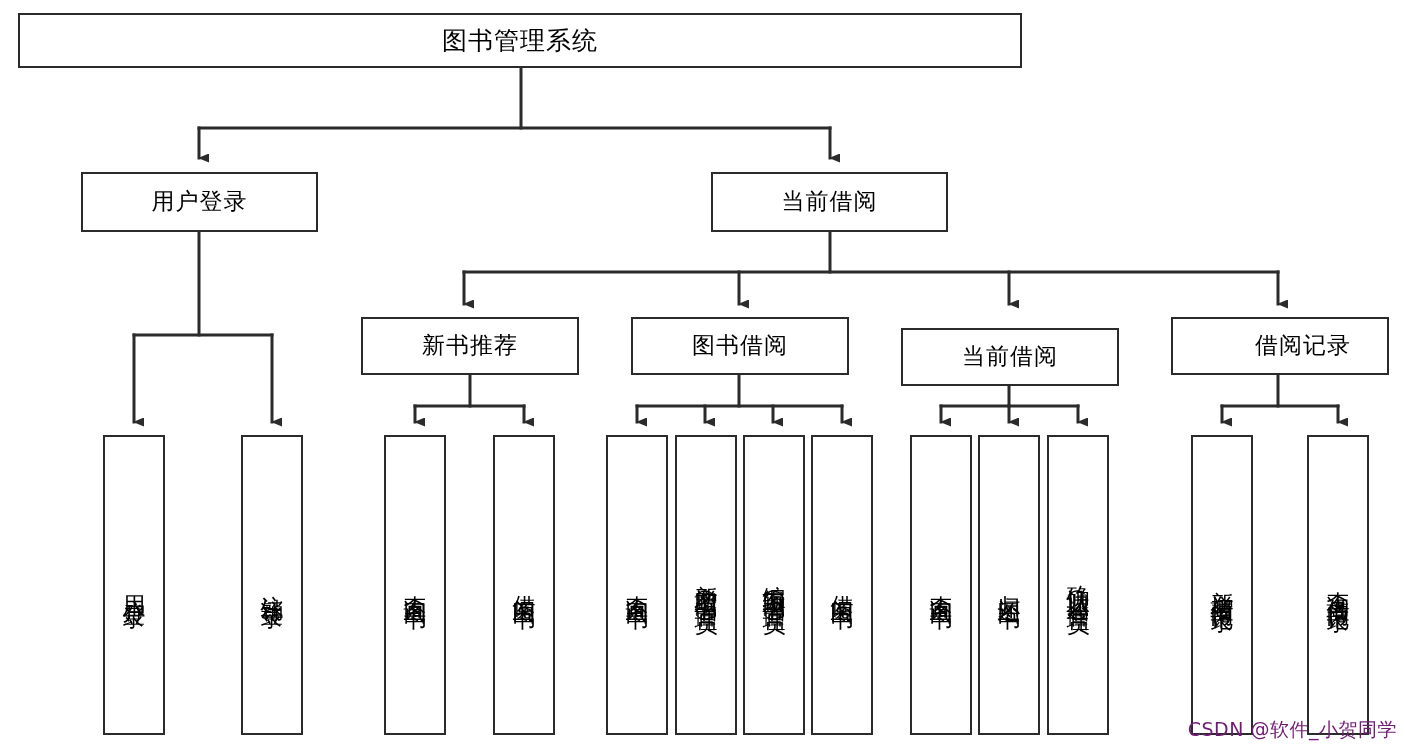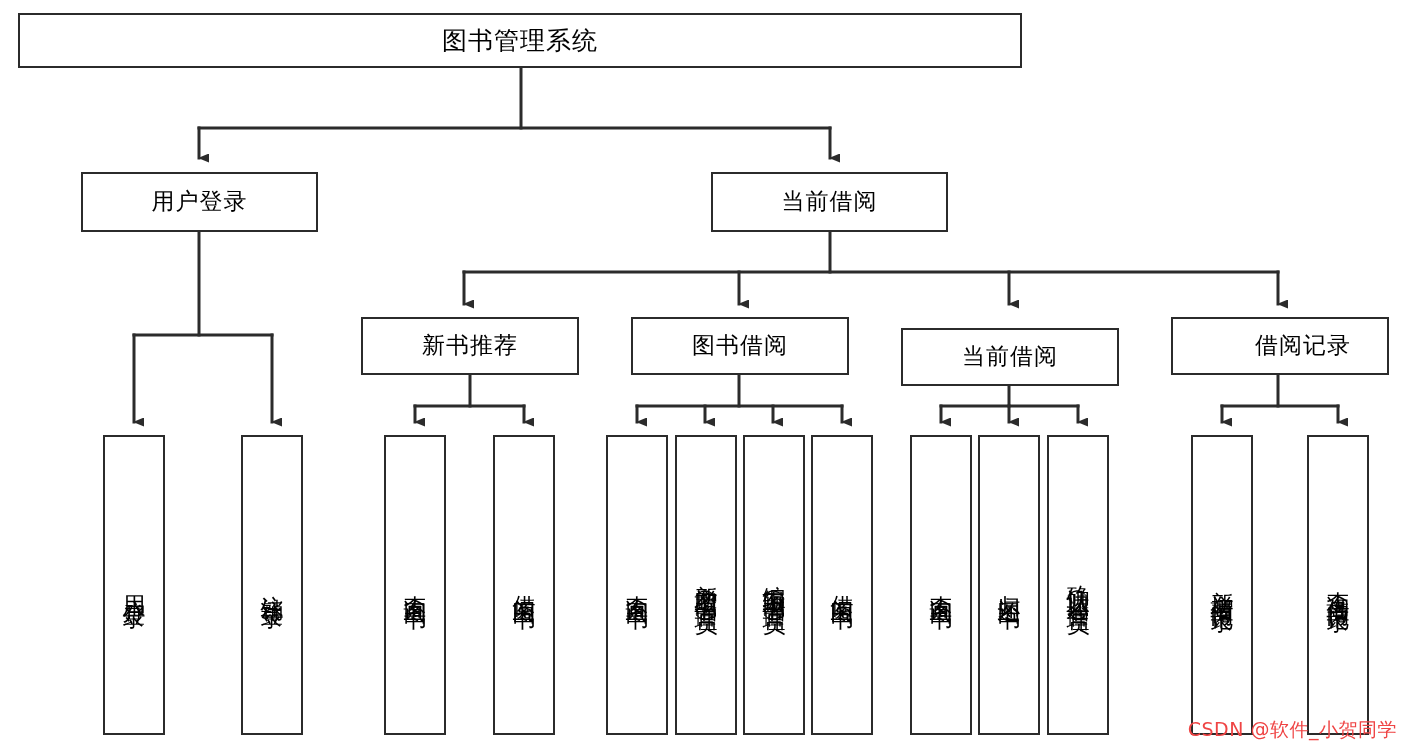"CSDN @软件_小贺同学" #watermark { color: #ef4444 -> #701a75 }
